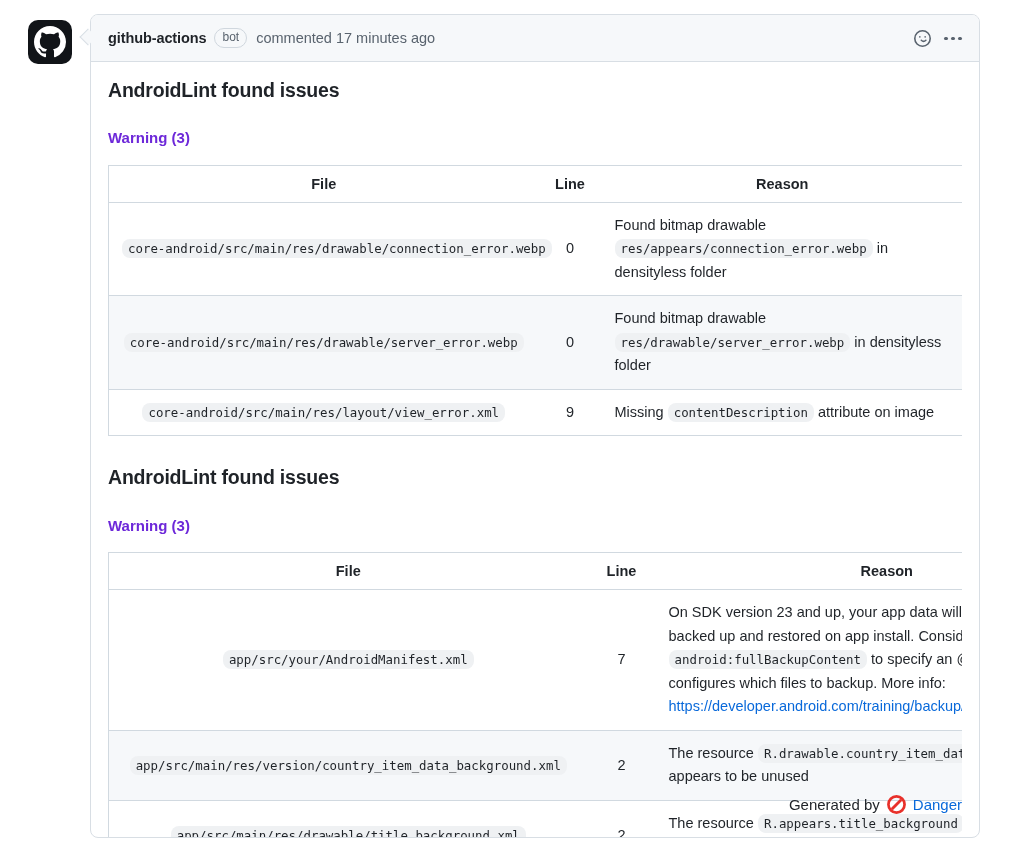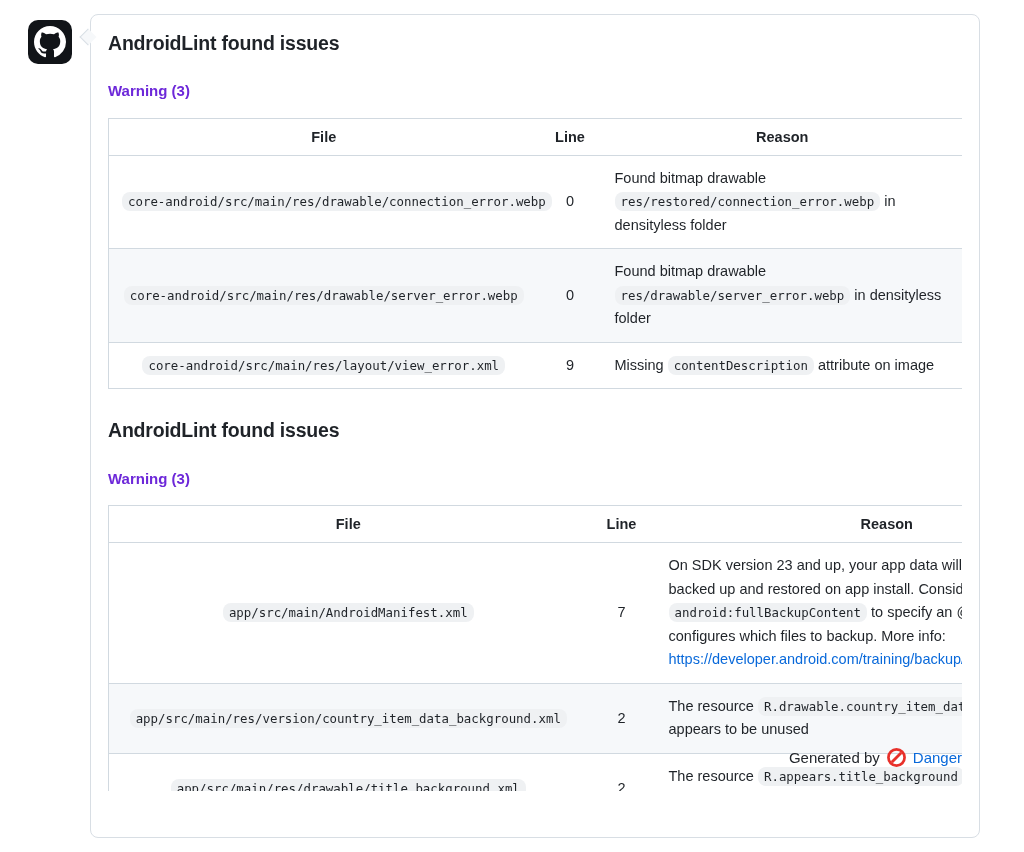"github-actions" div.comment-header { html: none -> <div> <span>github-actions</span> <span>bot</span> <span>commented 17 minutes ago</span> <div> <span> <svg> <path></path> </svg> </span> <span> <i></i> <i></i> <i></i> </span> </div> </div> }
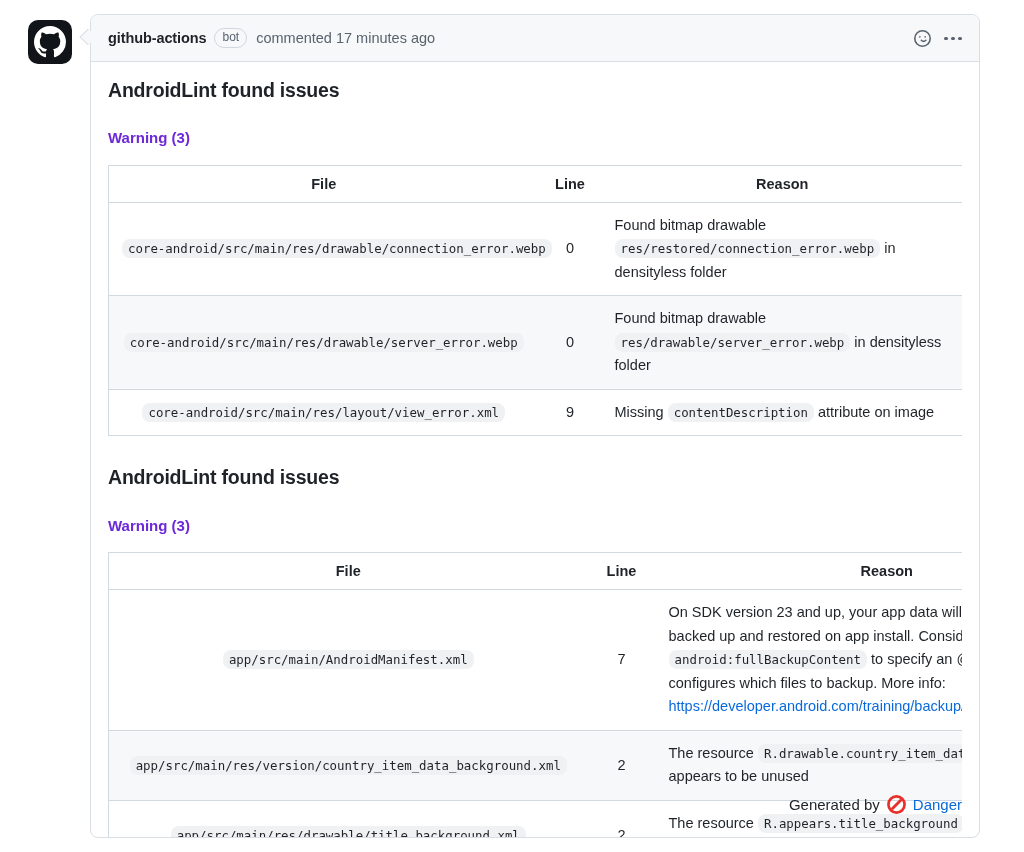"res/restored/connection_error.webp" code.code { text: res/restored/connection -> res/appears/connection }
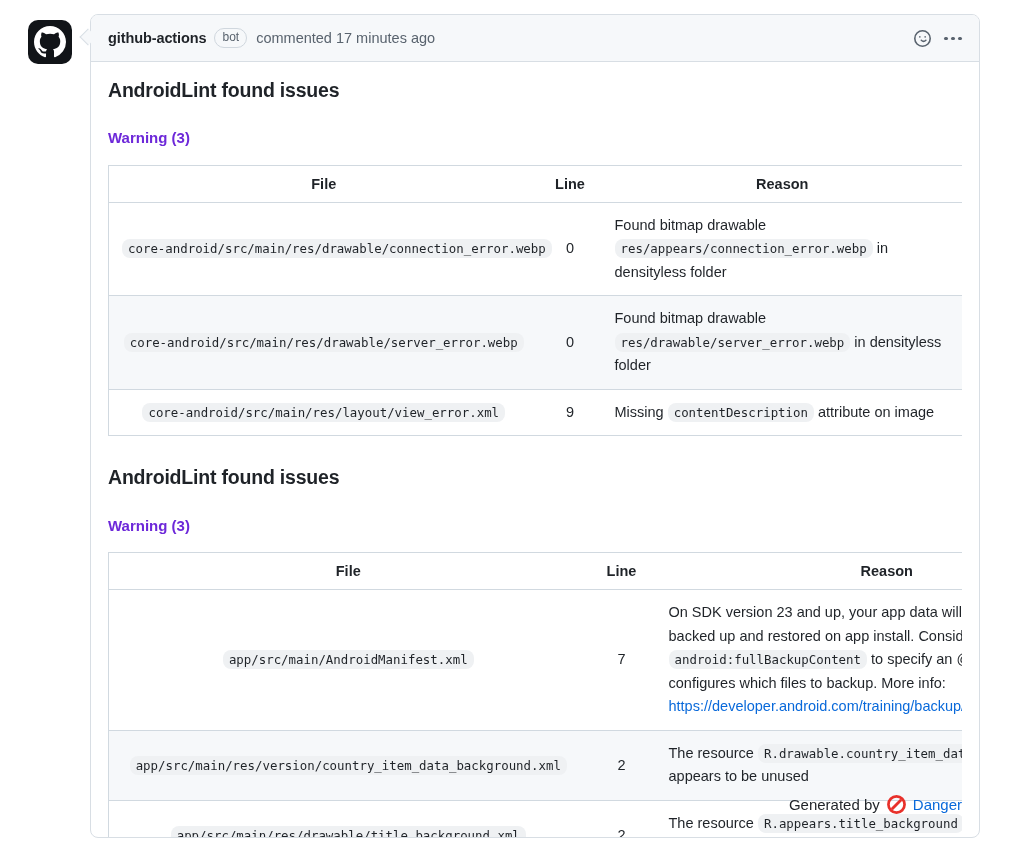"app/src/main/AndroidManifest.xml" code.code { text: app/src/main/AndroidManifest.xml -> app/src/your/AndroidManifest.xml }
